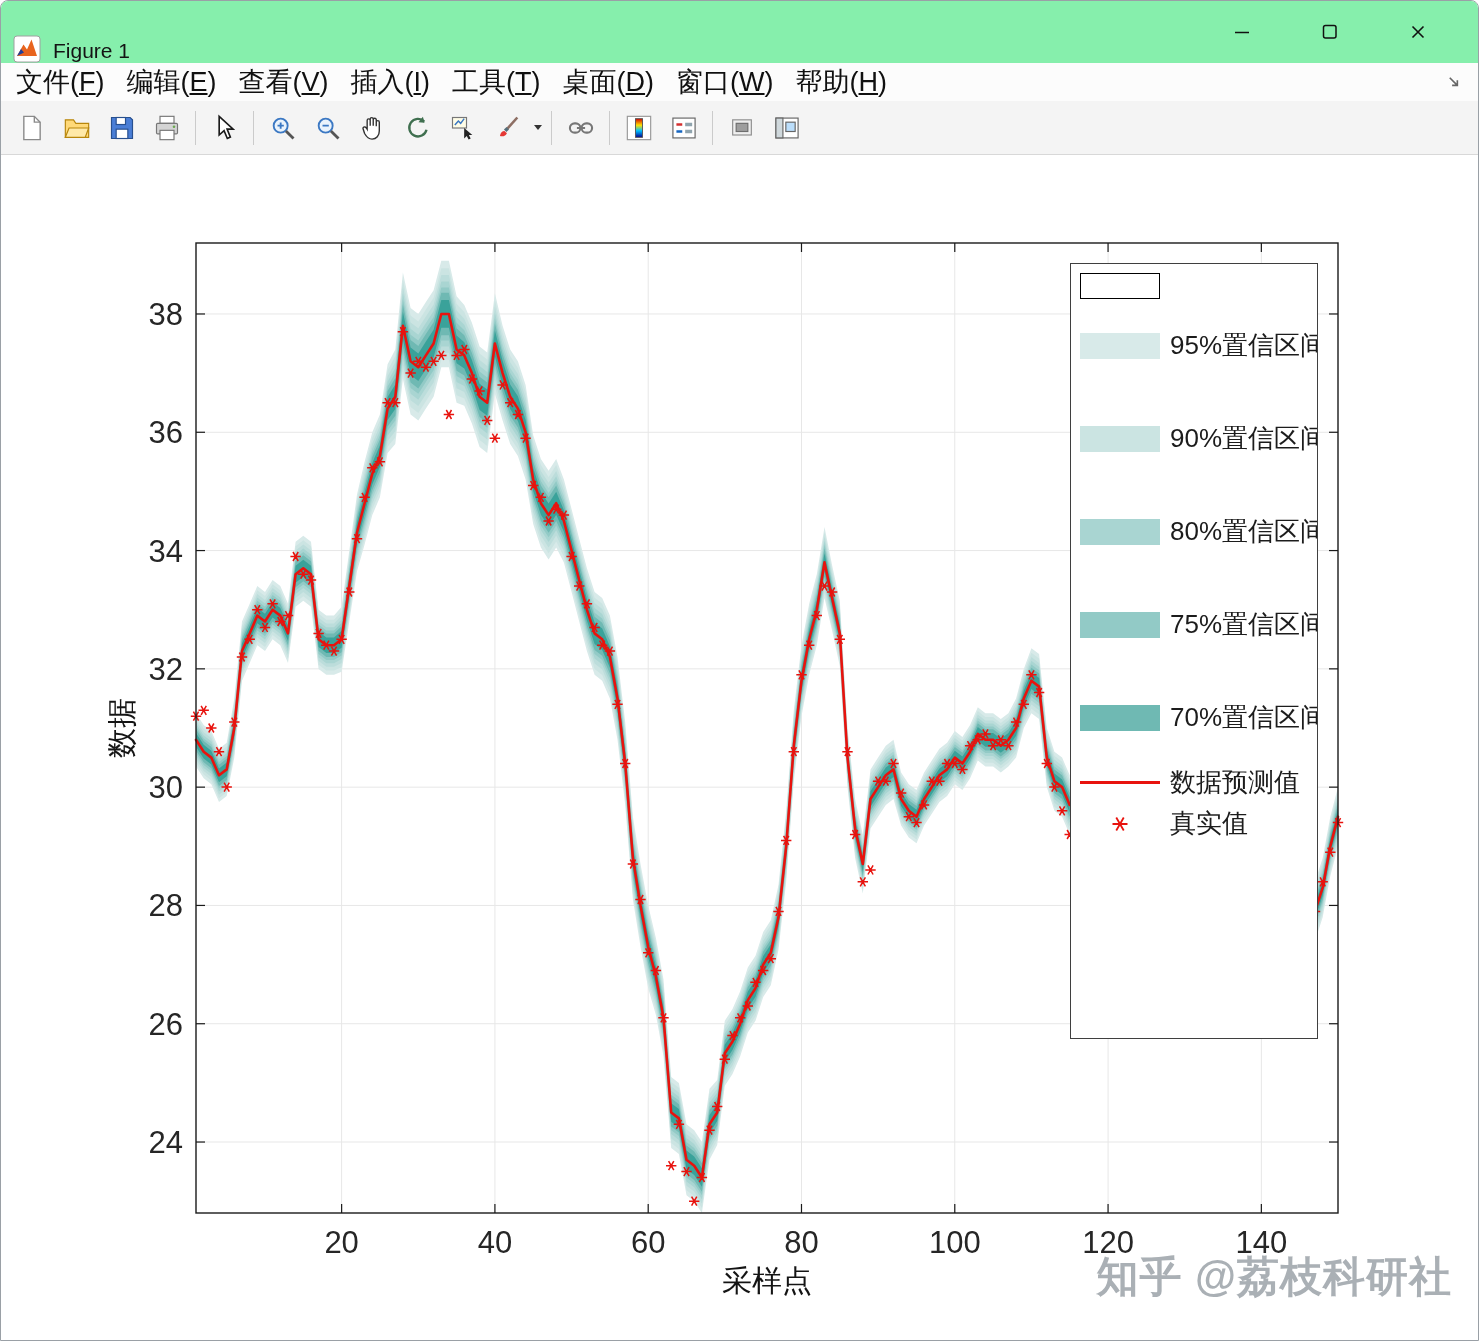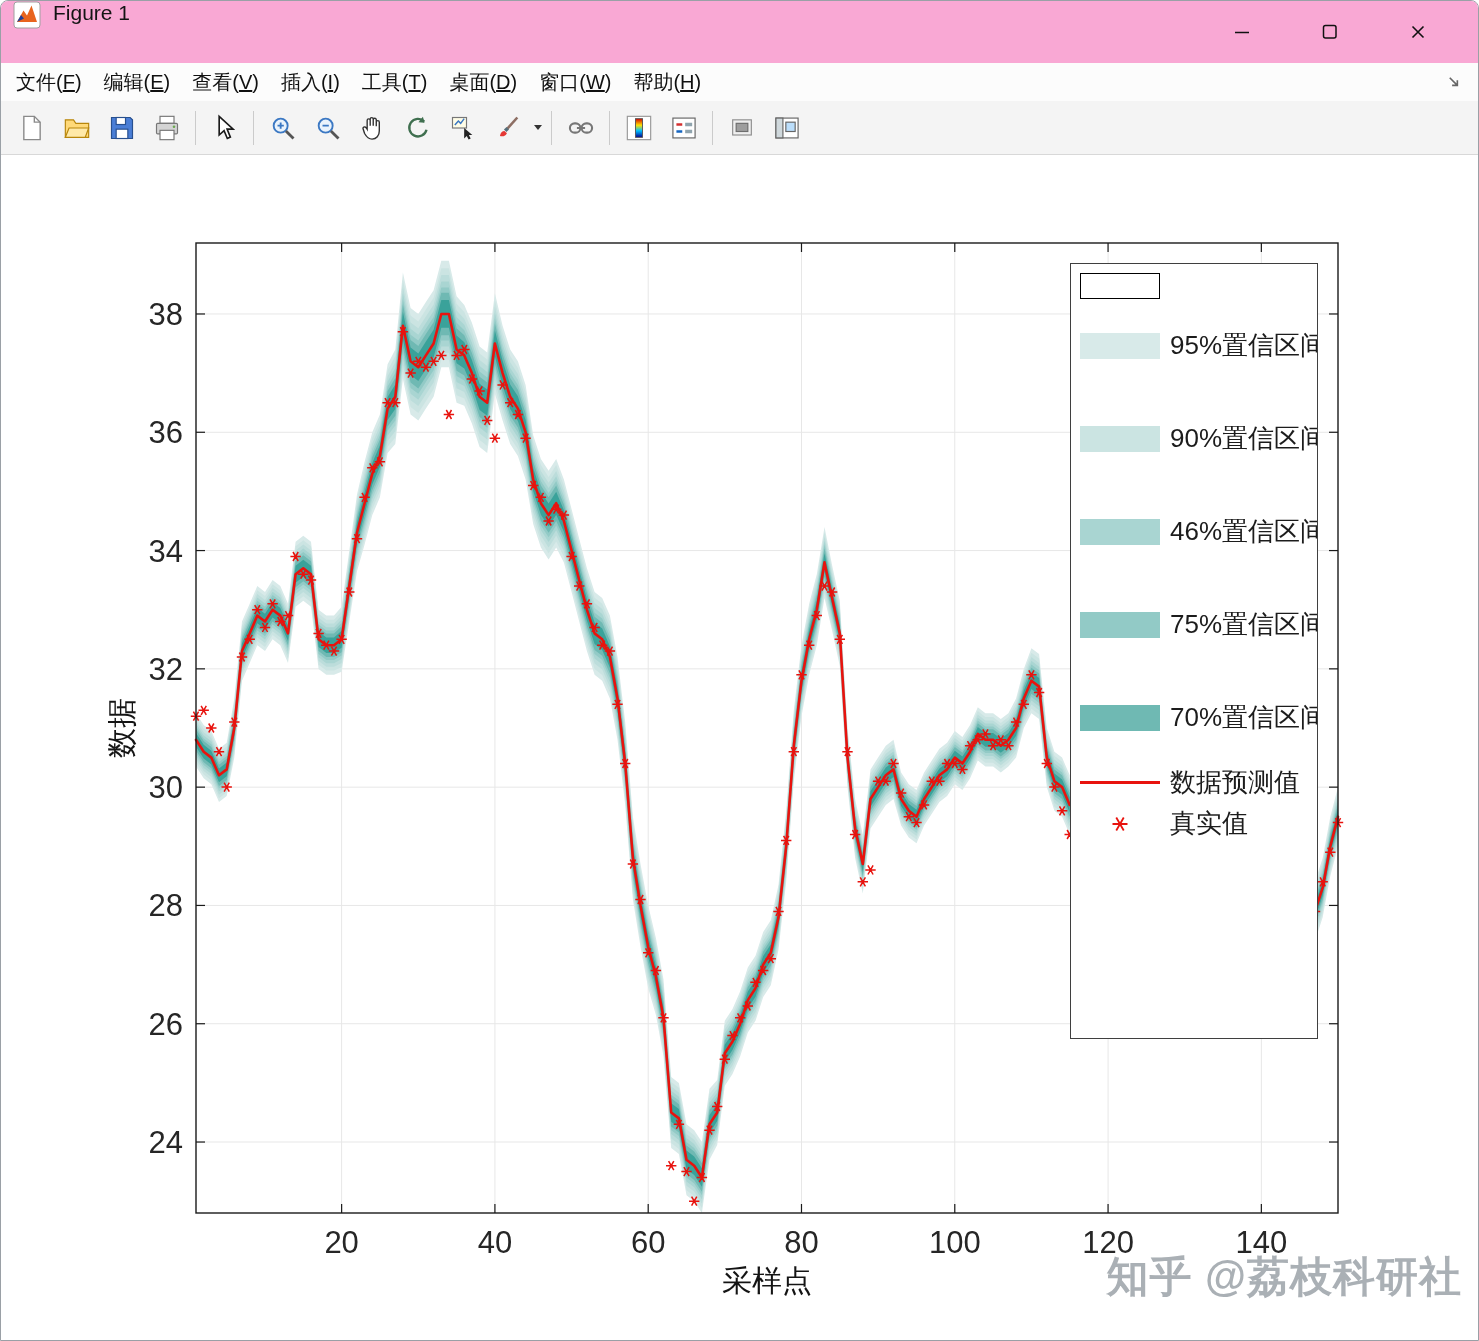"Figure 1" .titlebar { align-items: flex-start -> flex-end; background: #f9a8d4 -> #86efac }
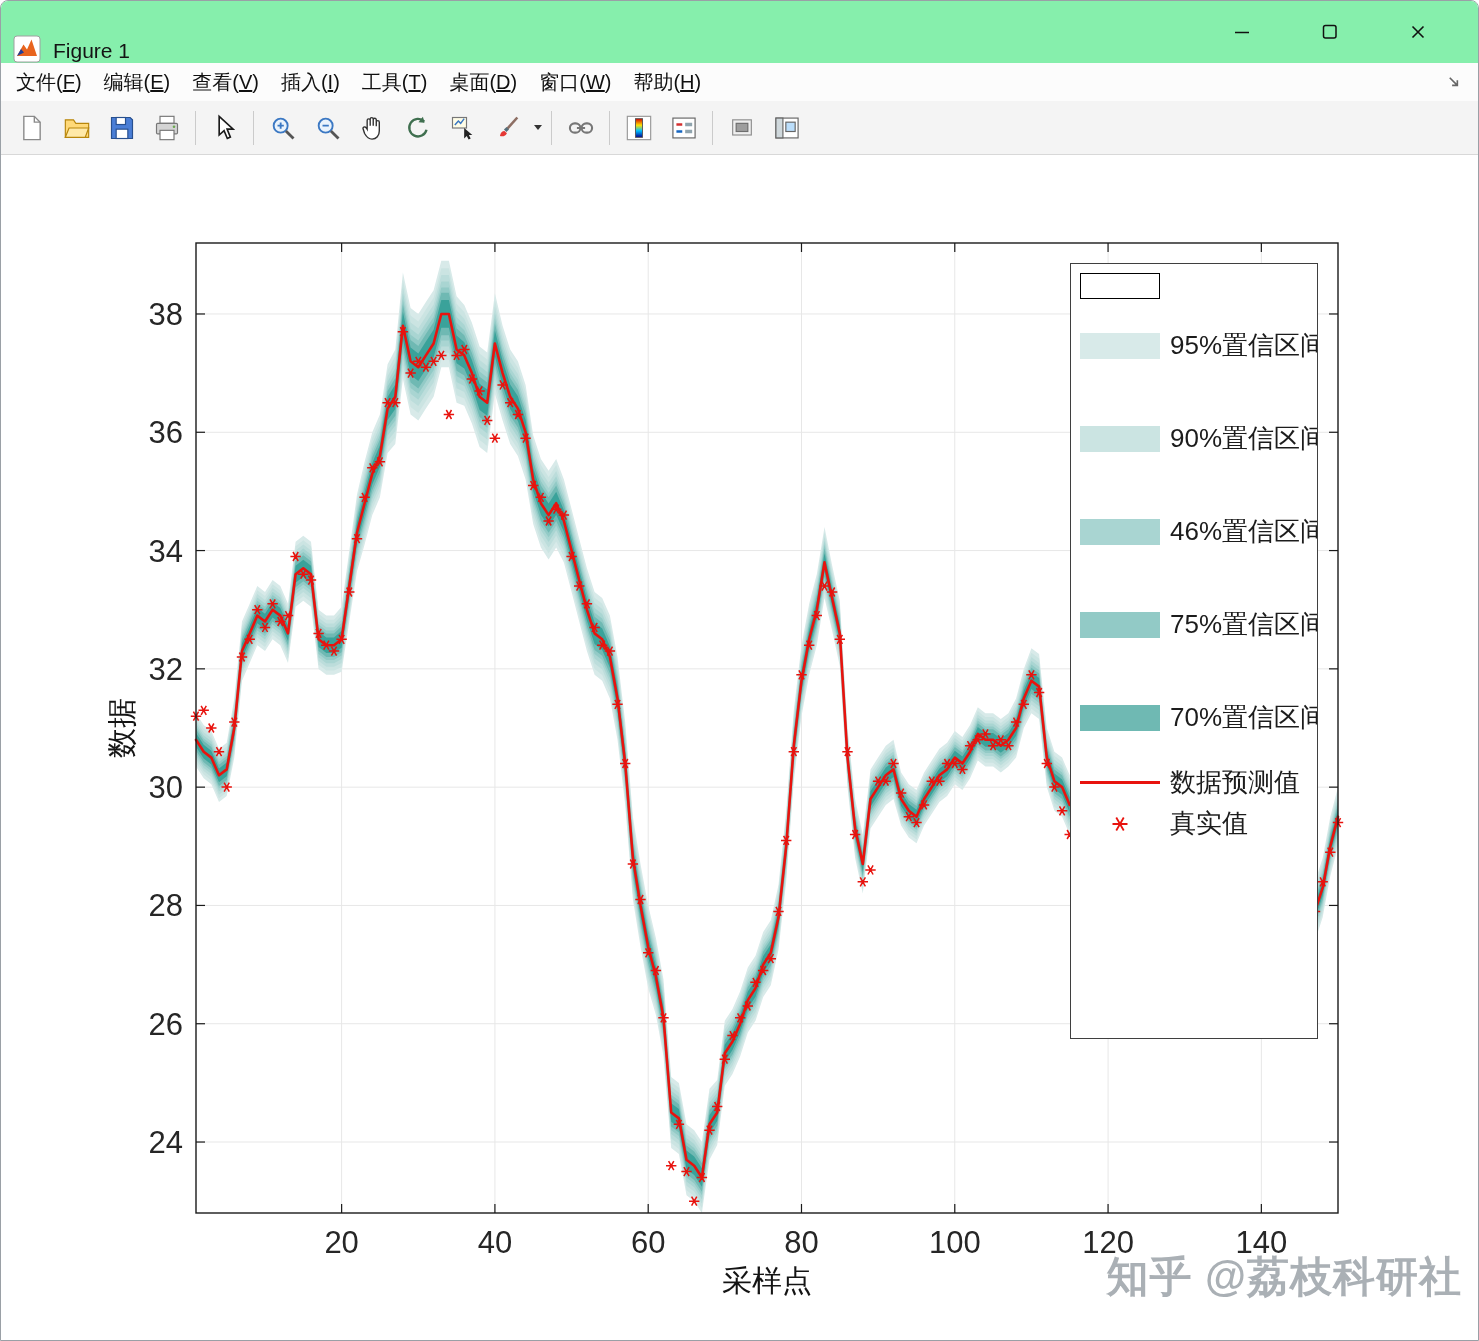"文件(F)" .menu-item { font-size: 20px -> 27px }
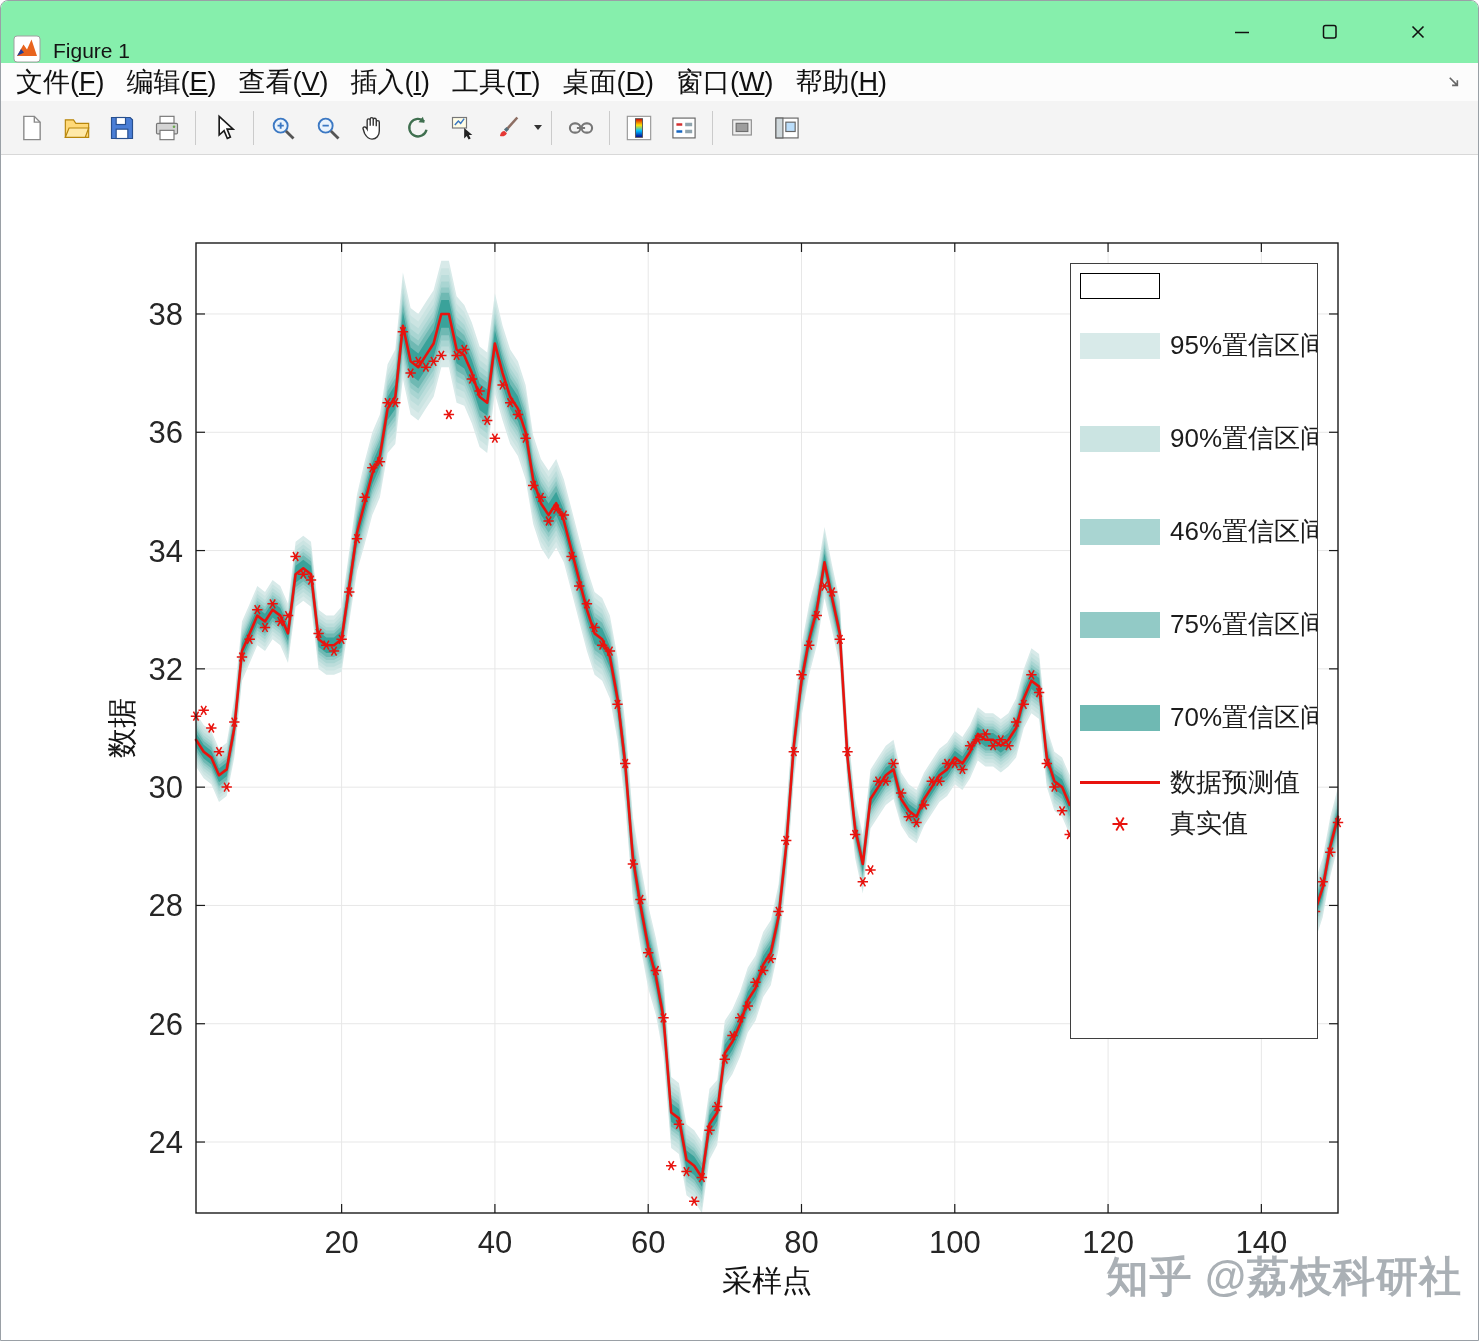"46%置信区间" span.lg-label { text: 46% -> 80% }
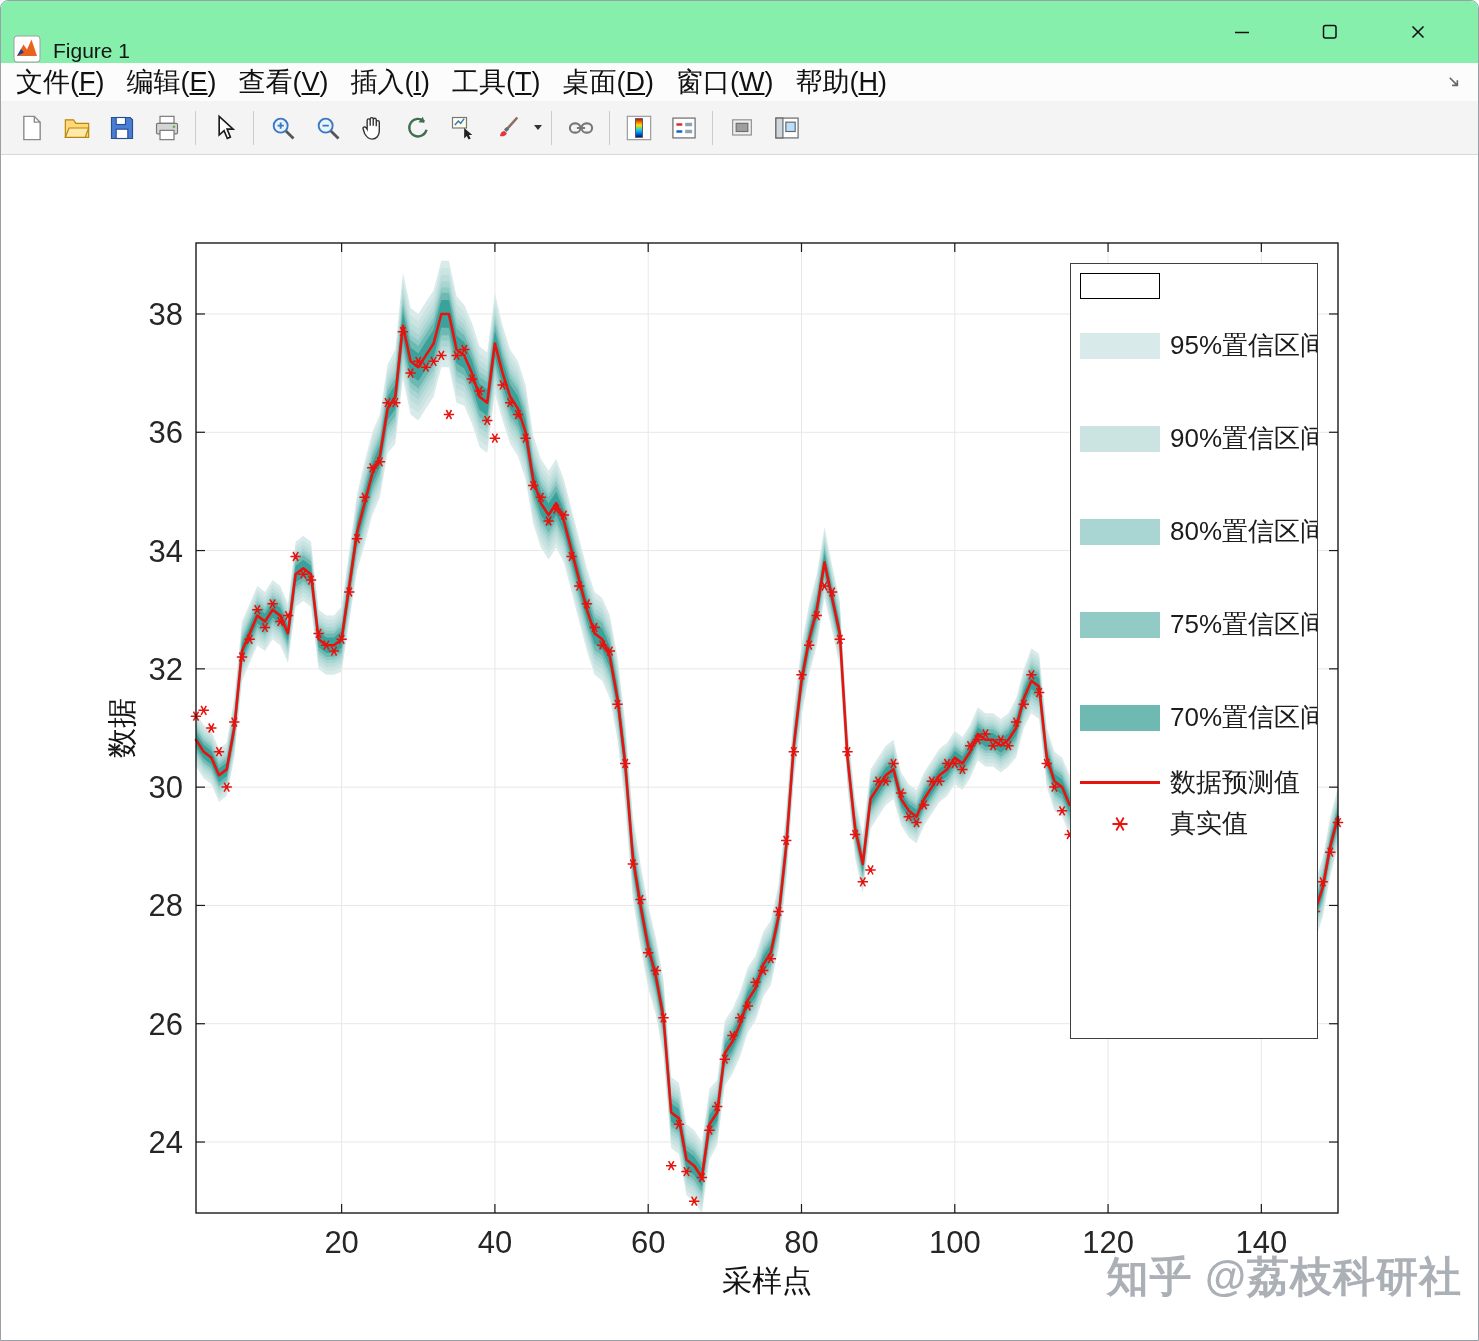"知乎 @荔枝科研社" .watermark { right: 16px -> 26px }
